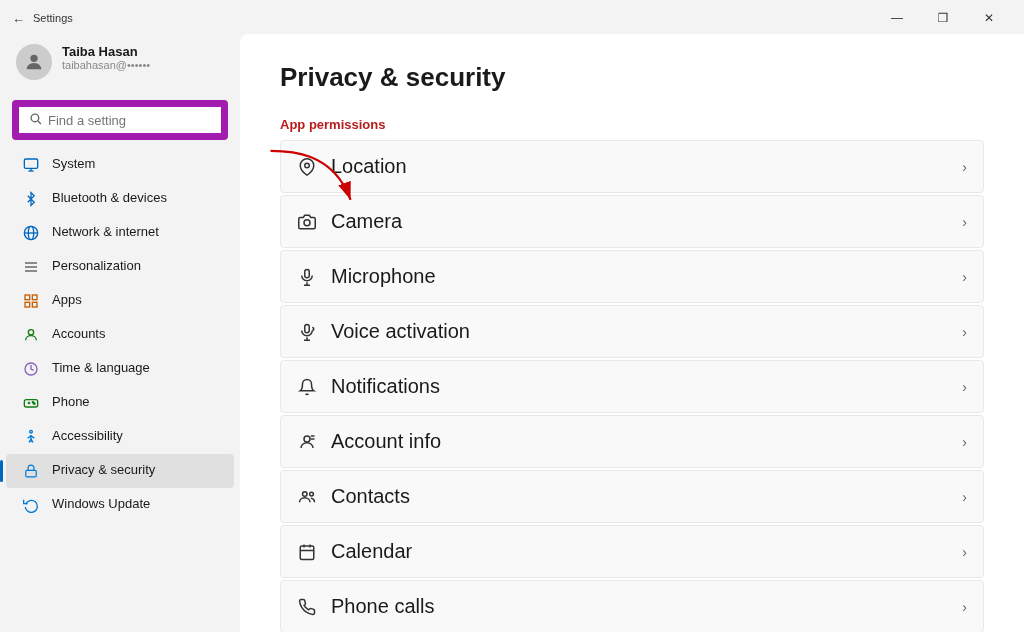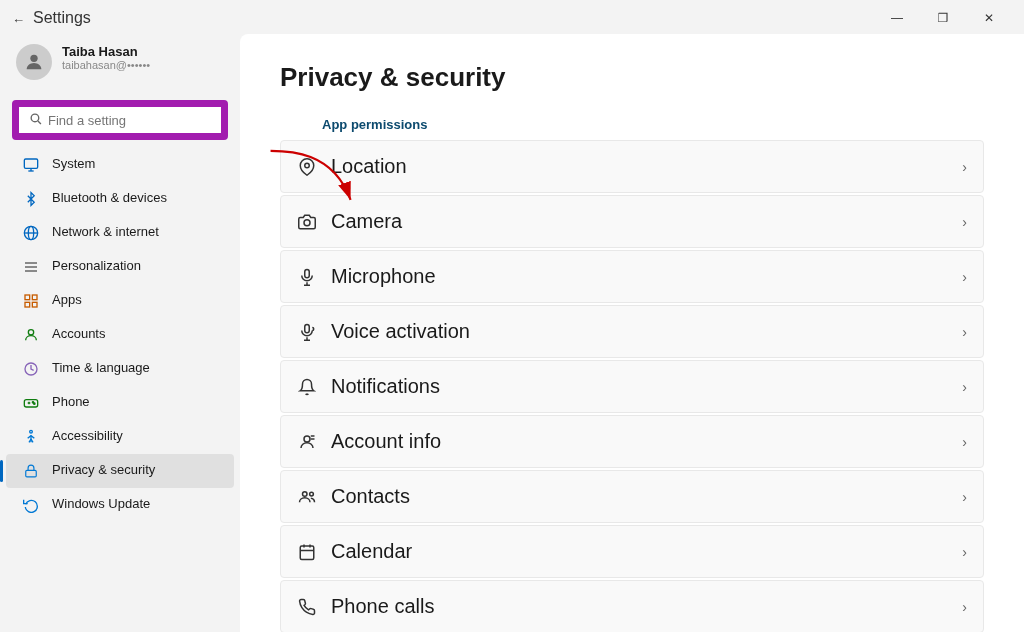"Settings" .title-bar-title { font-size: 16px -> 11px }
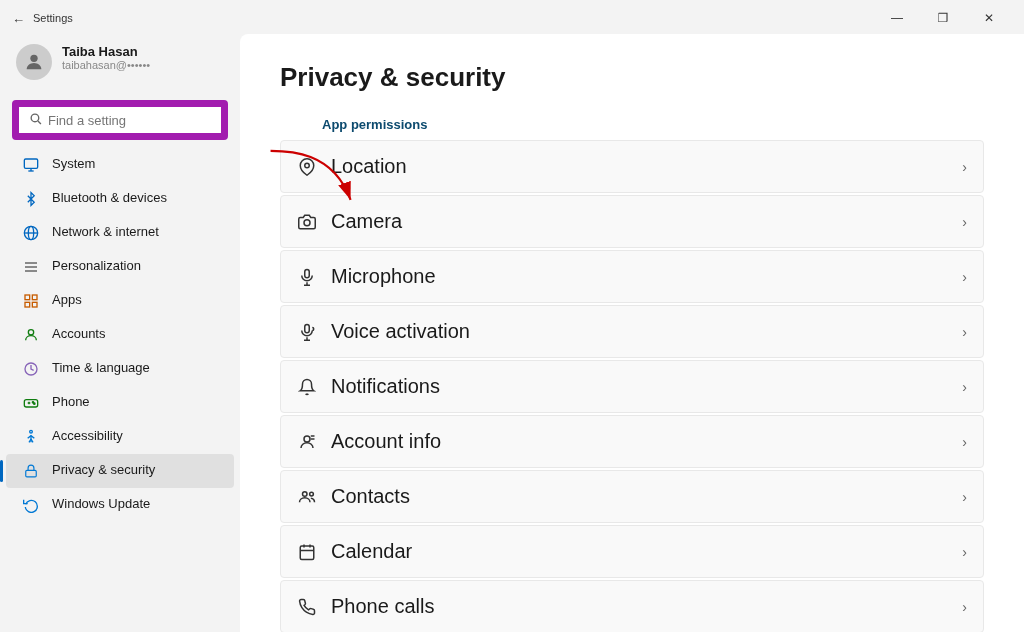"App permissions" .section-label { color: #0c4a6e -> #b91c1c; margin-left: 42px -> none }
